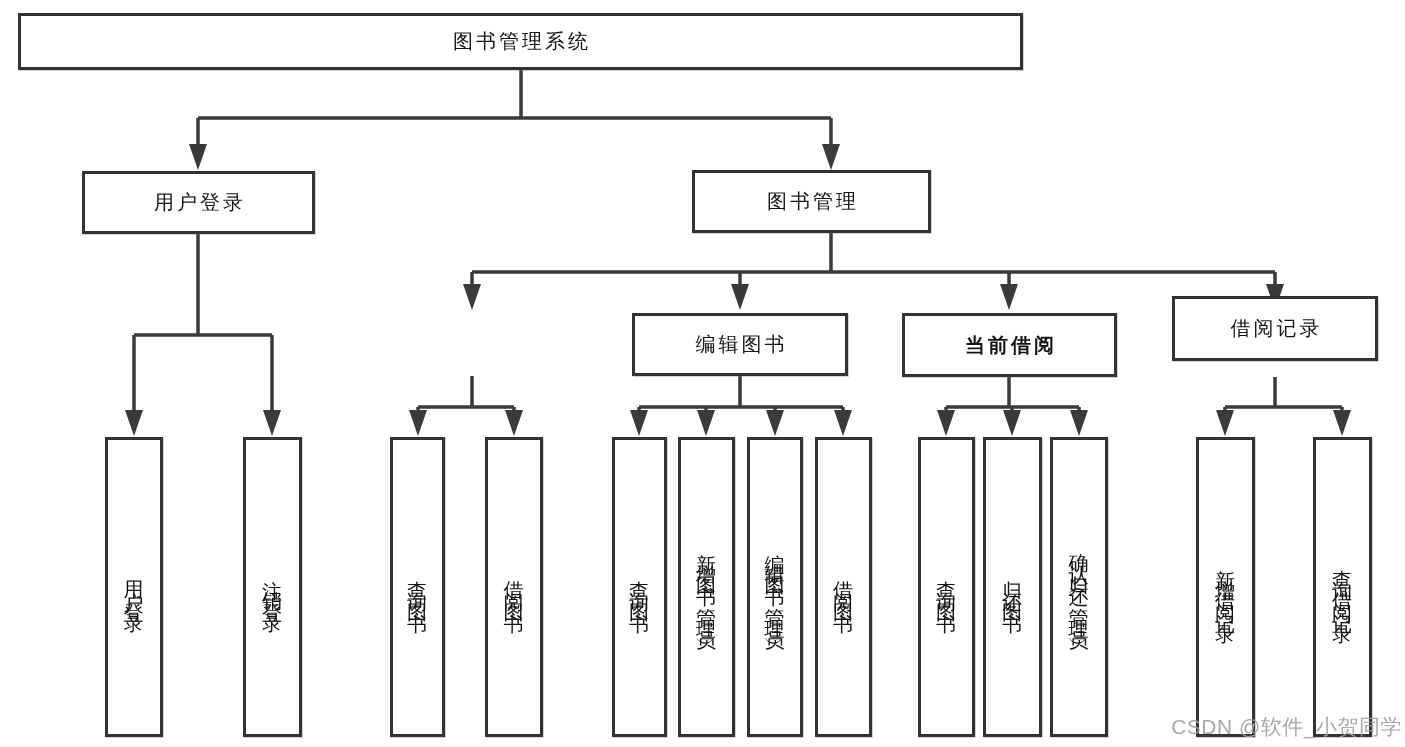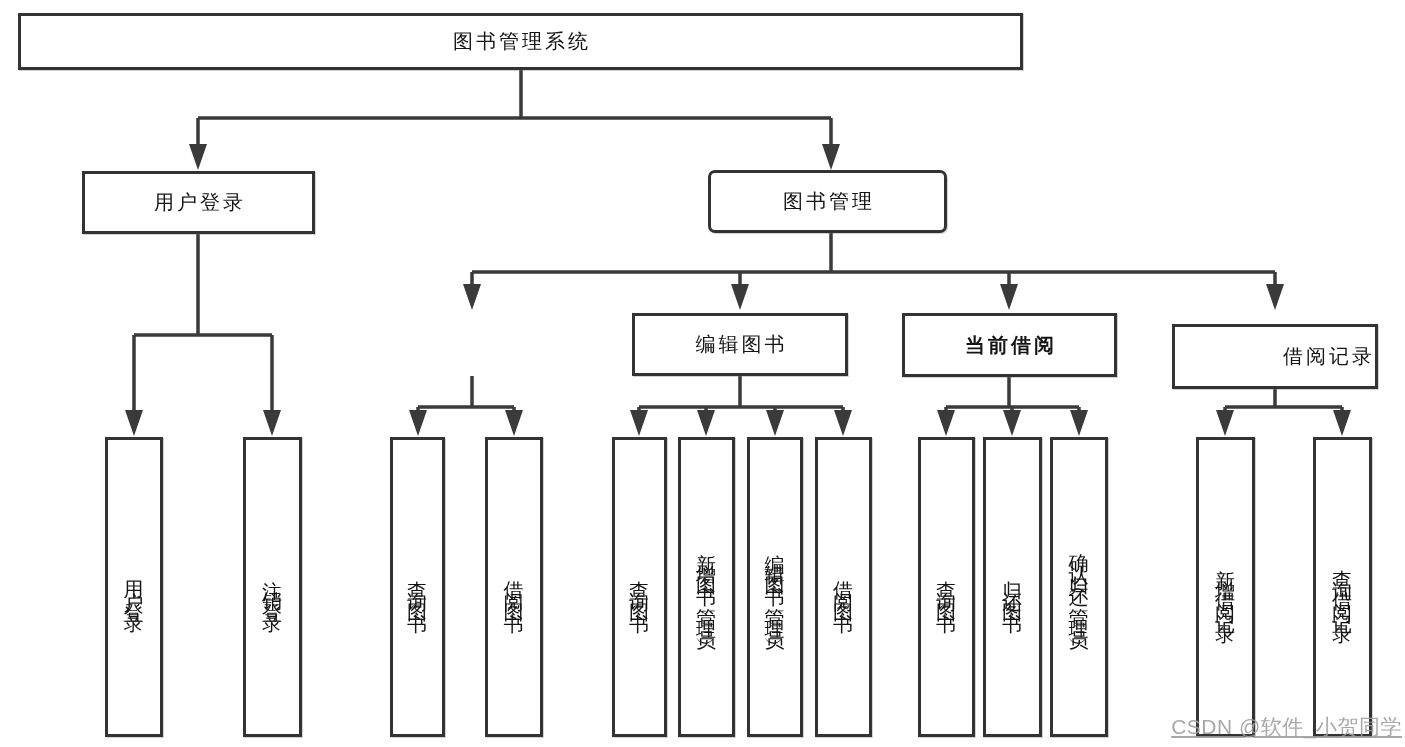"图书管理" div.box { border-radius: 7px -> none; left: 708px -> 692px }
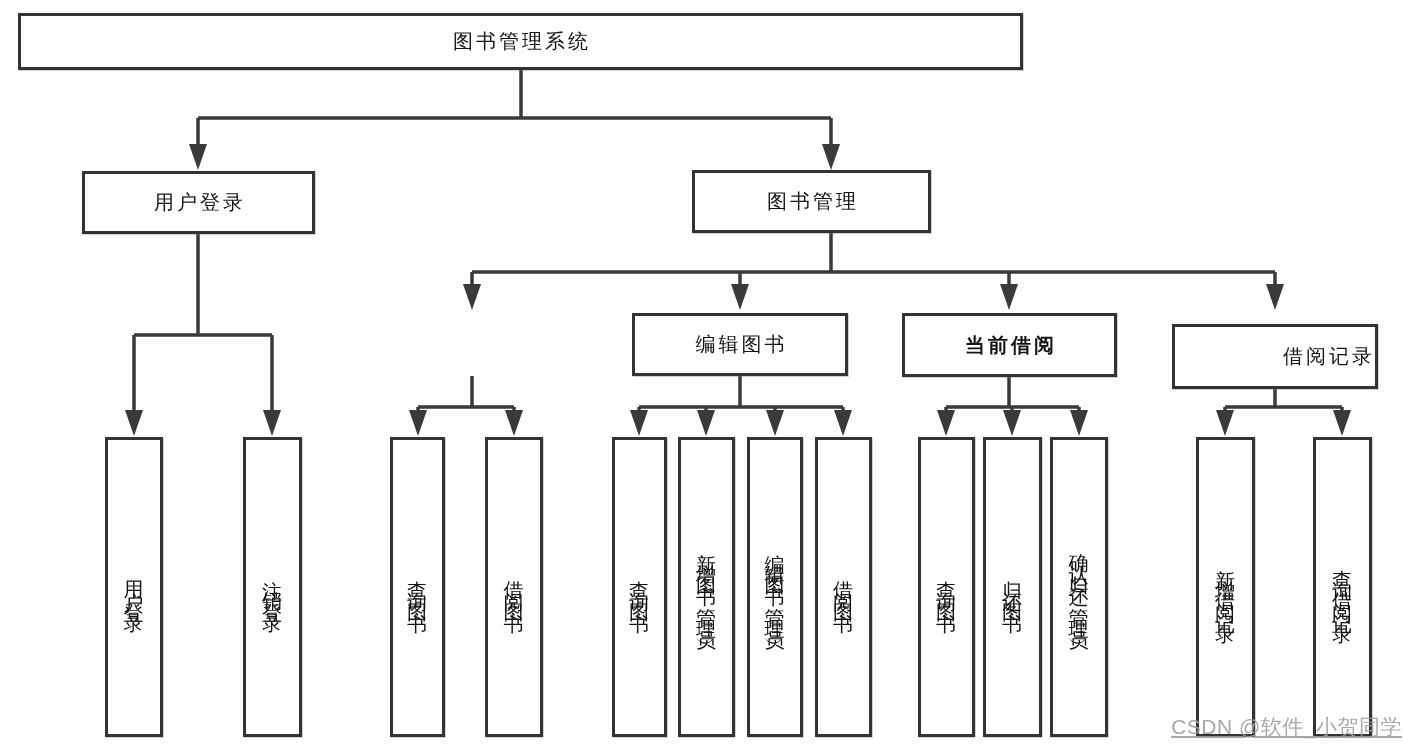"借阅记录" div.box { justify-content: flex-end -> none; top: 324px -> 296px }
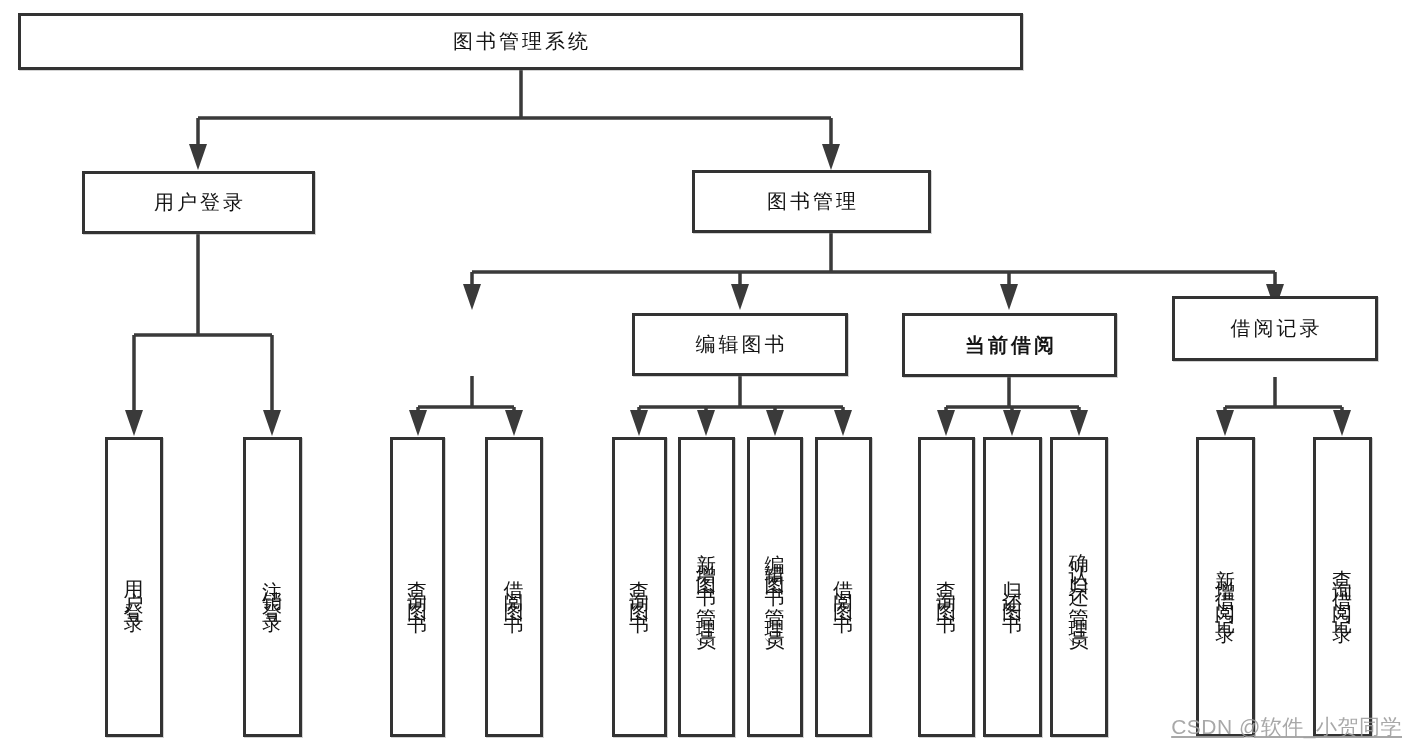"CSDN @软件_小贺同学" .watermark { text-decoration: underline -> none }
